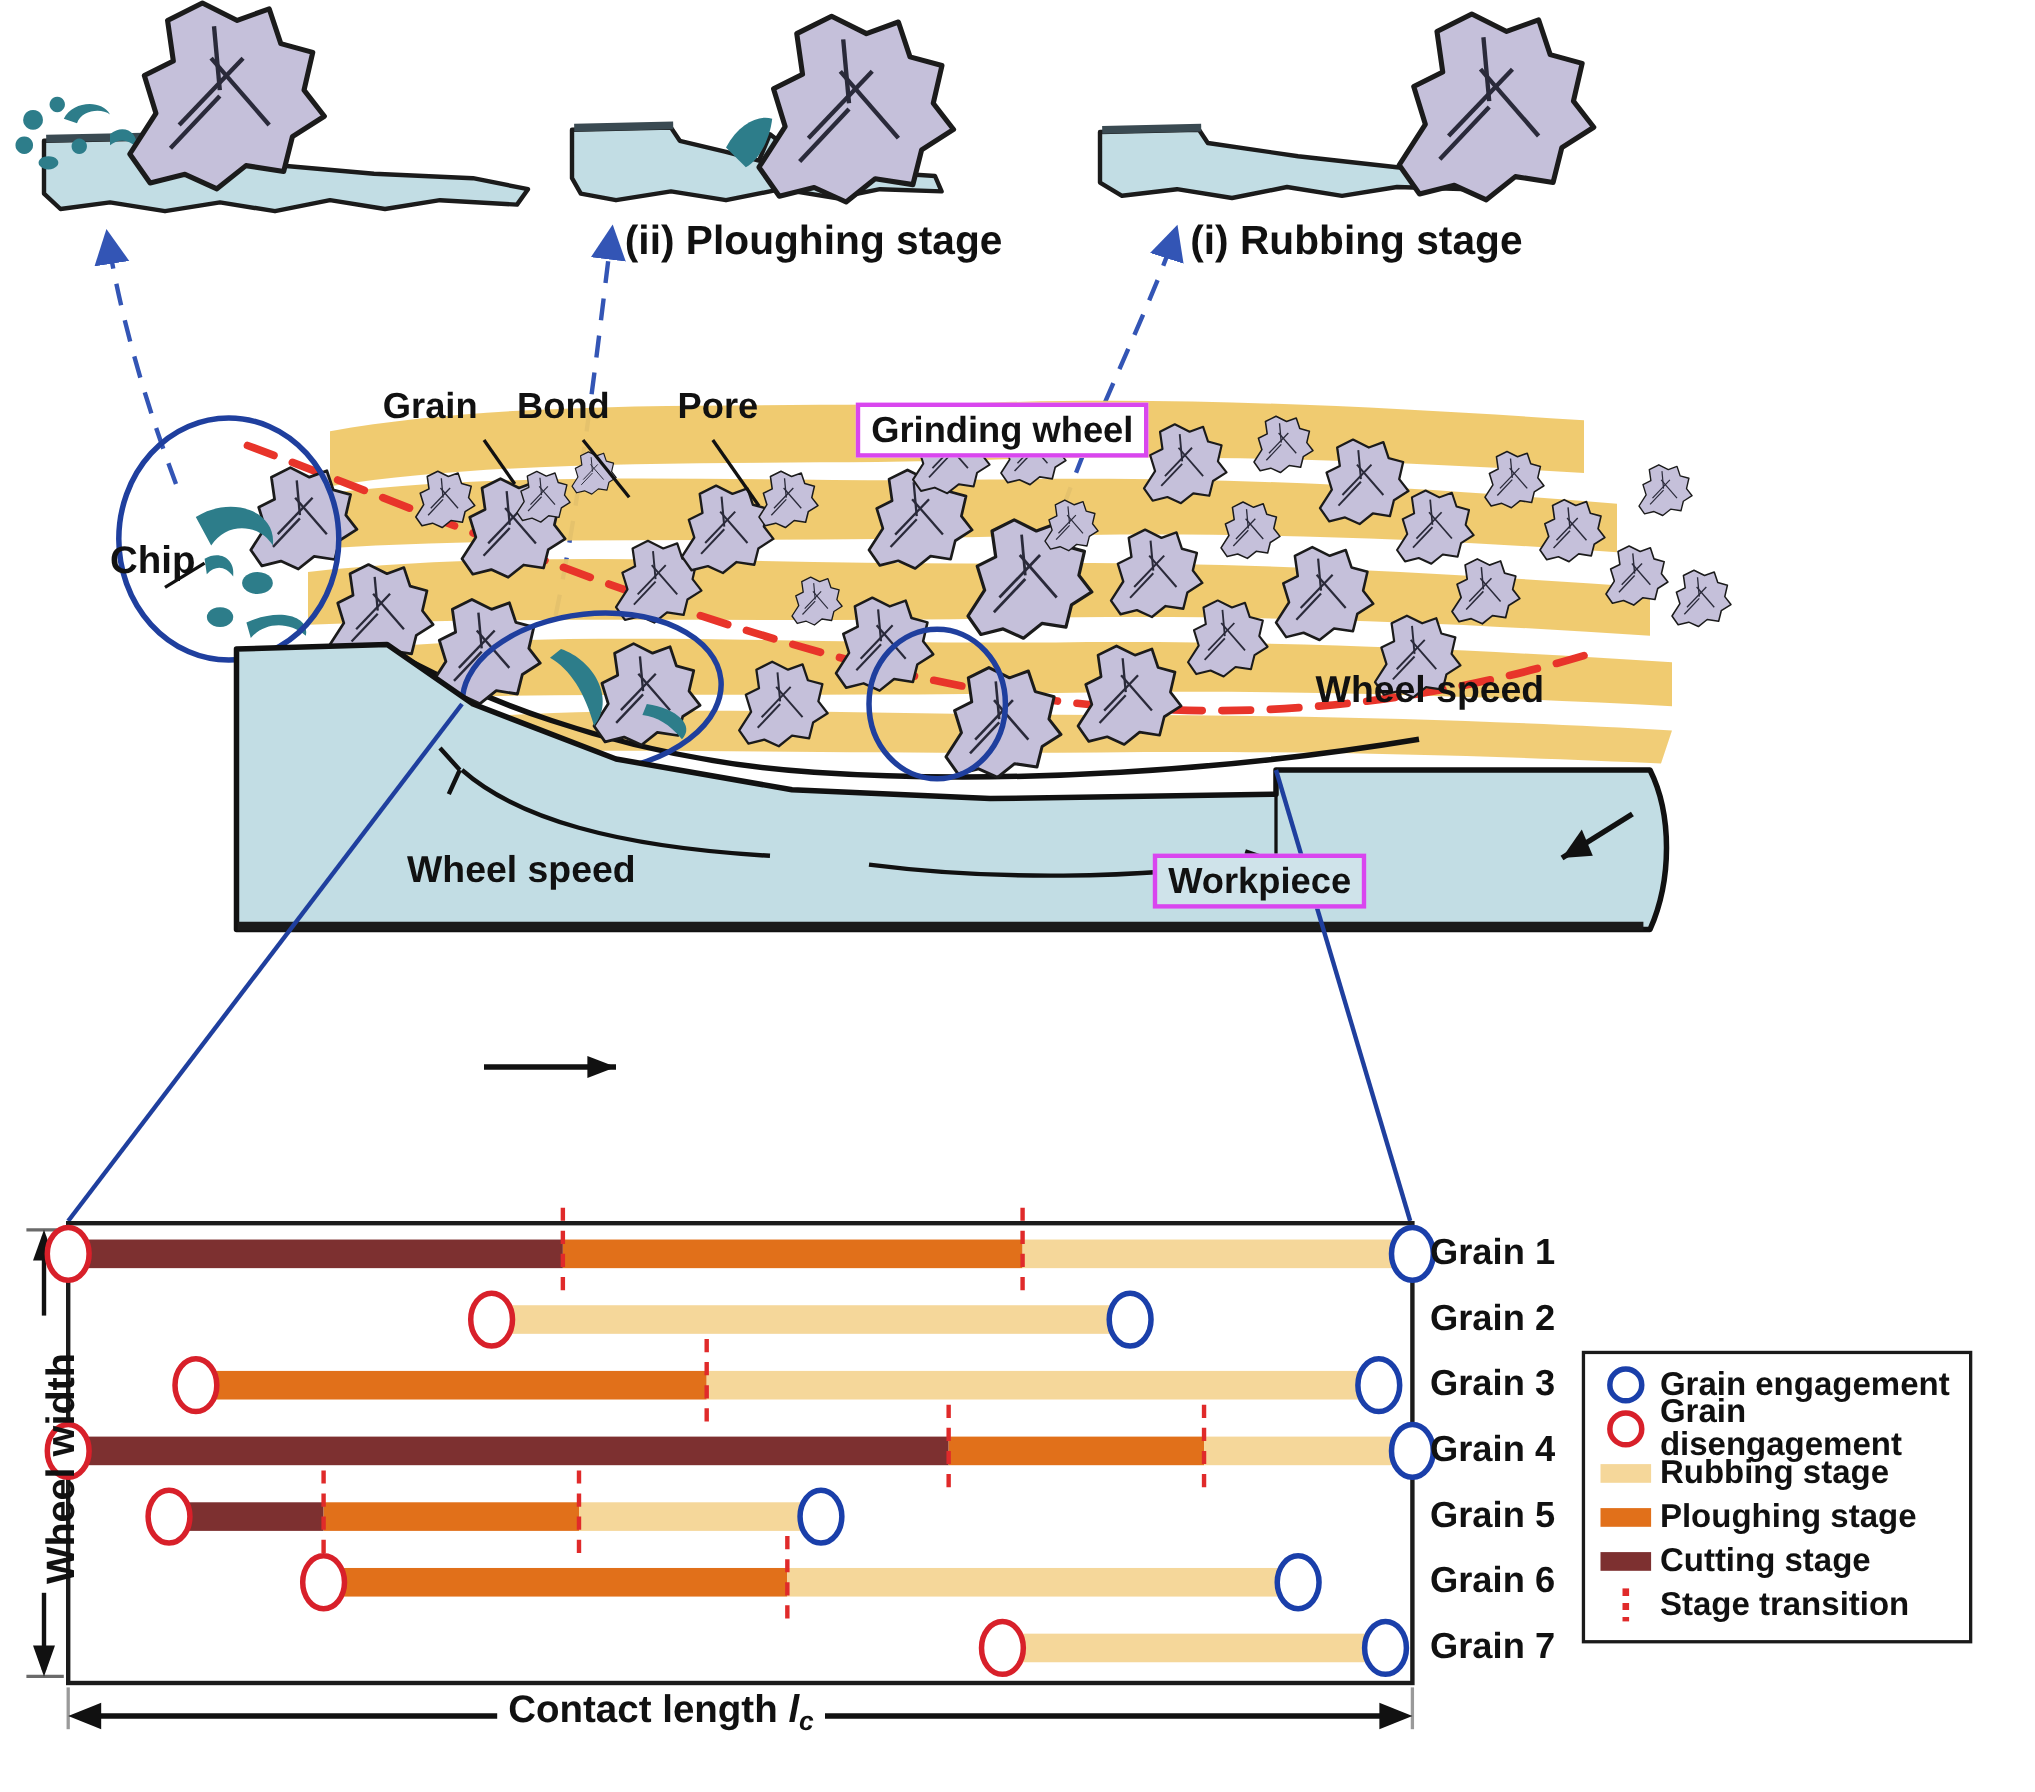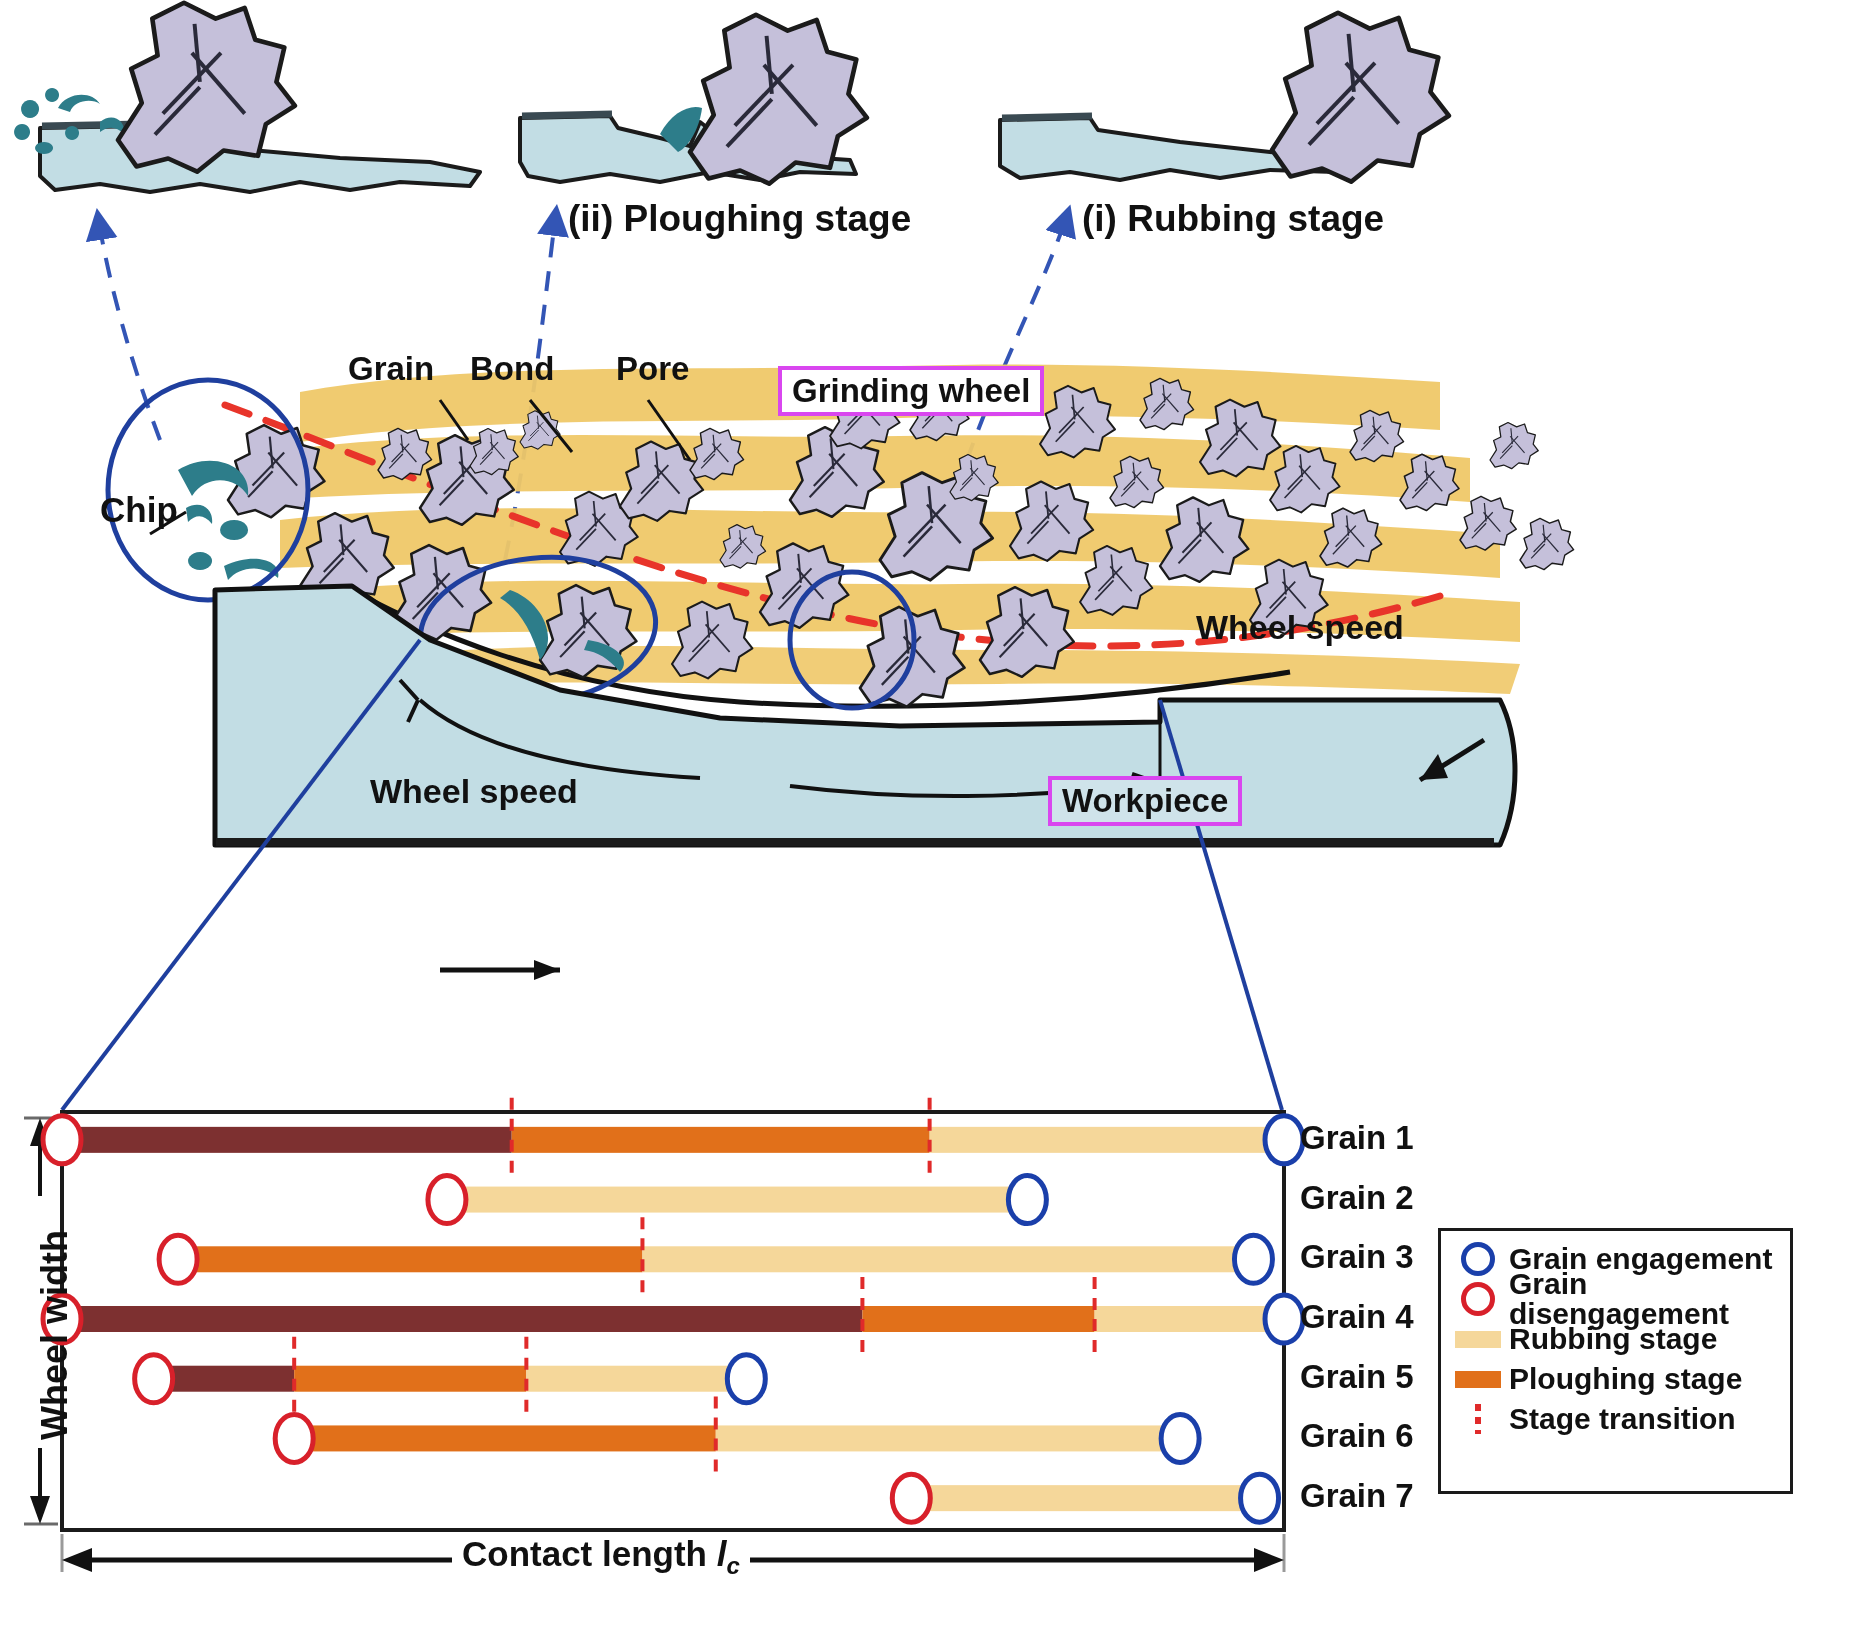"Cutting stage" div.legend-row { html: none -> <div> <div> <span></span> </div> <span>Cutting stage</span> </div> }
